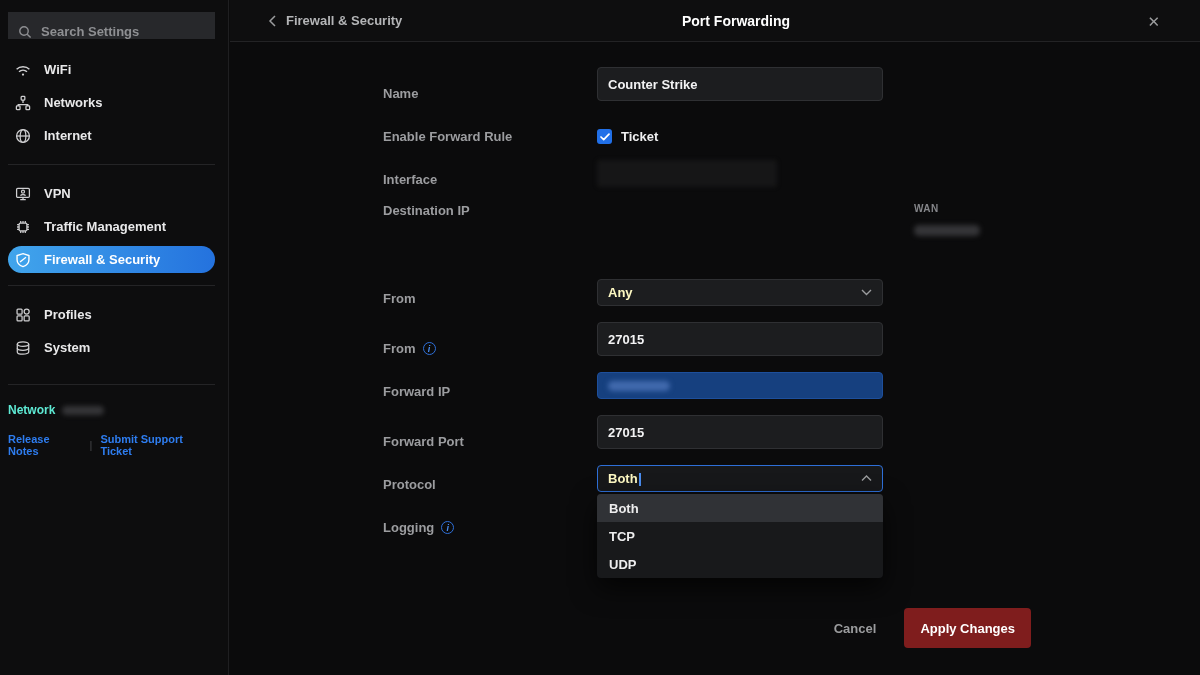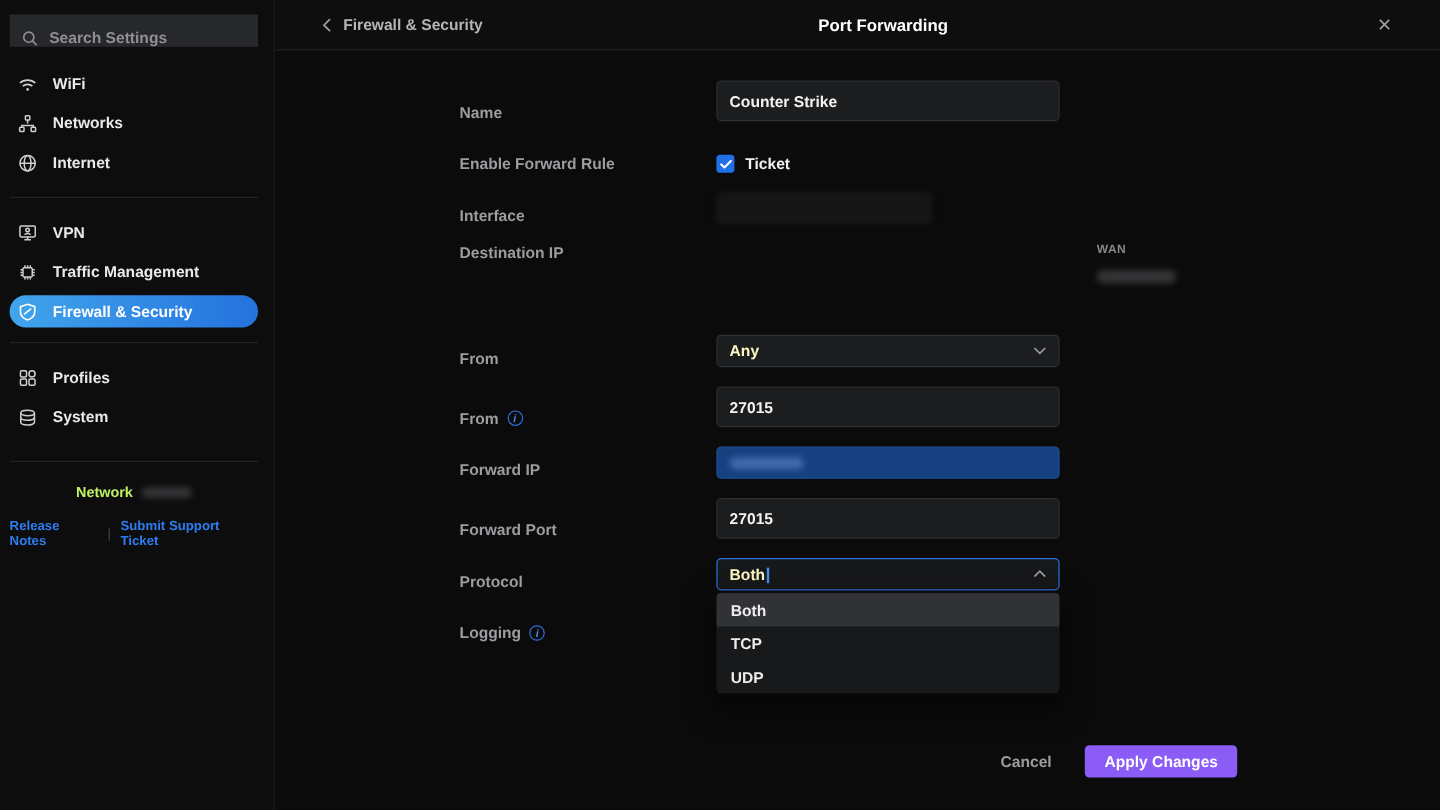"Network" .network-line { color: #bef264 -> #5eead4; justify-content: center -> none }
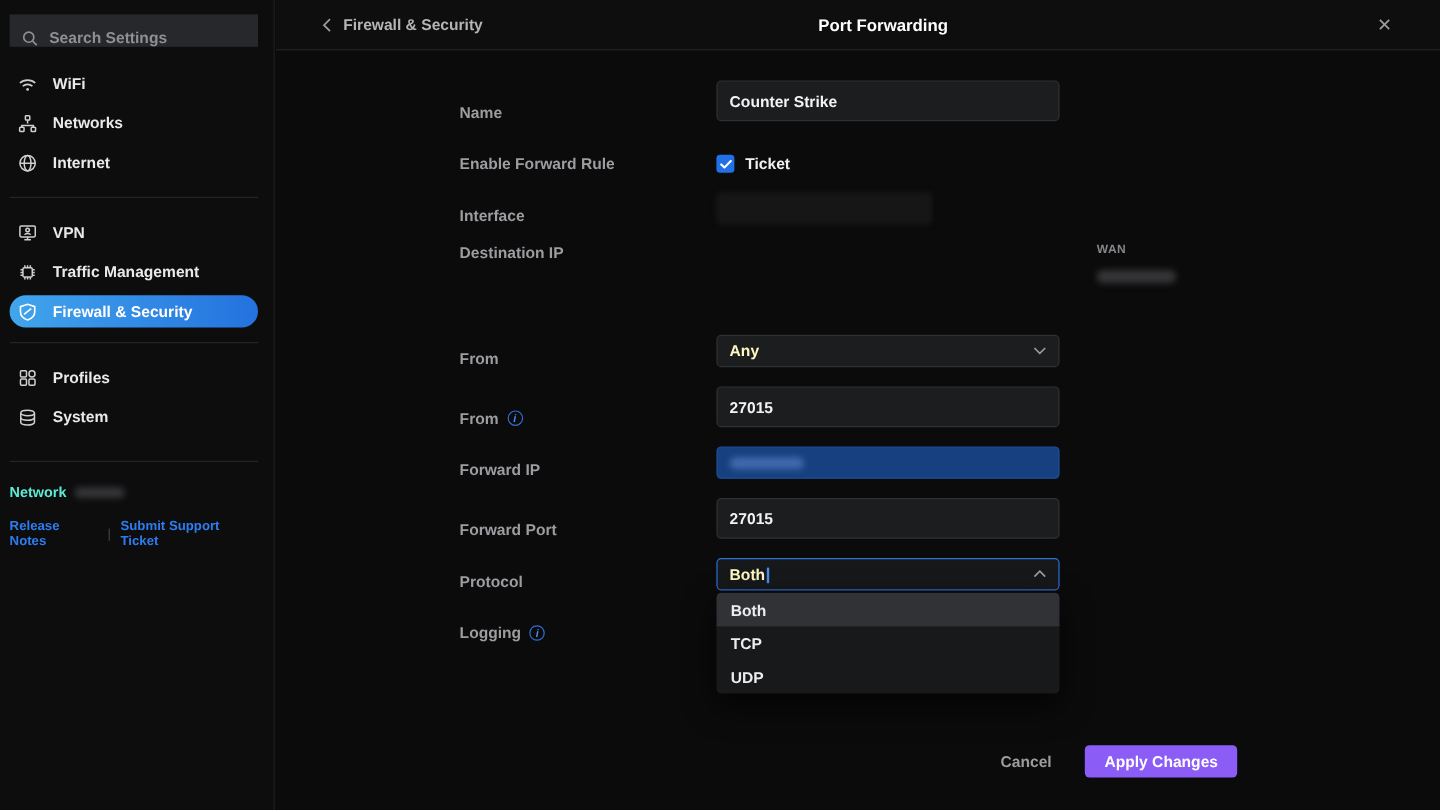"Apply Changes" .apply-btn { background: #8b5cf6 -> #7f1d1d; height: 27px -> 40px }
